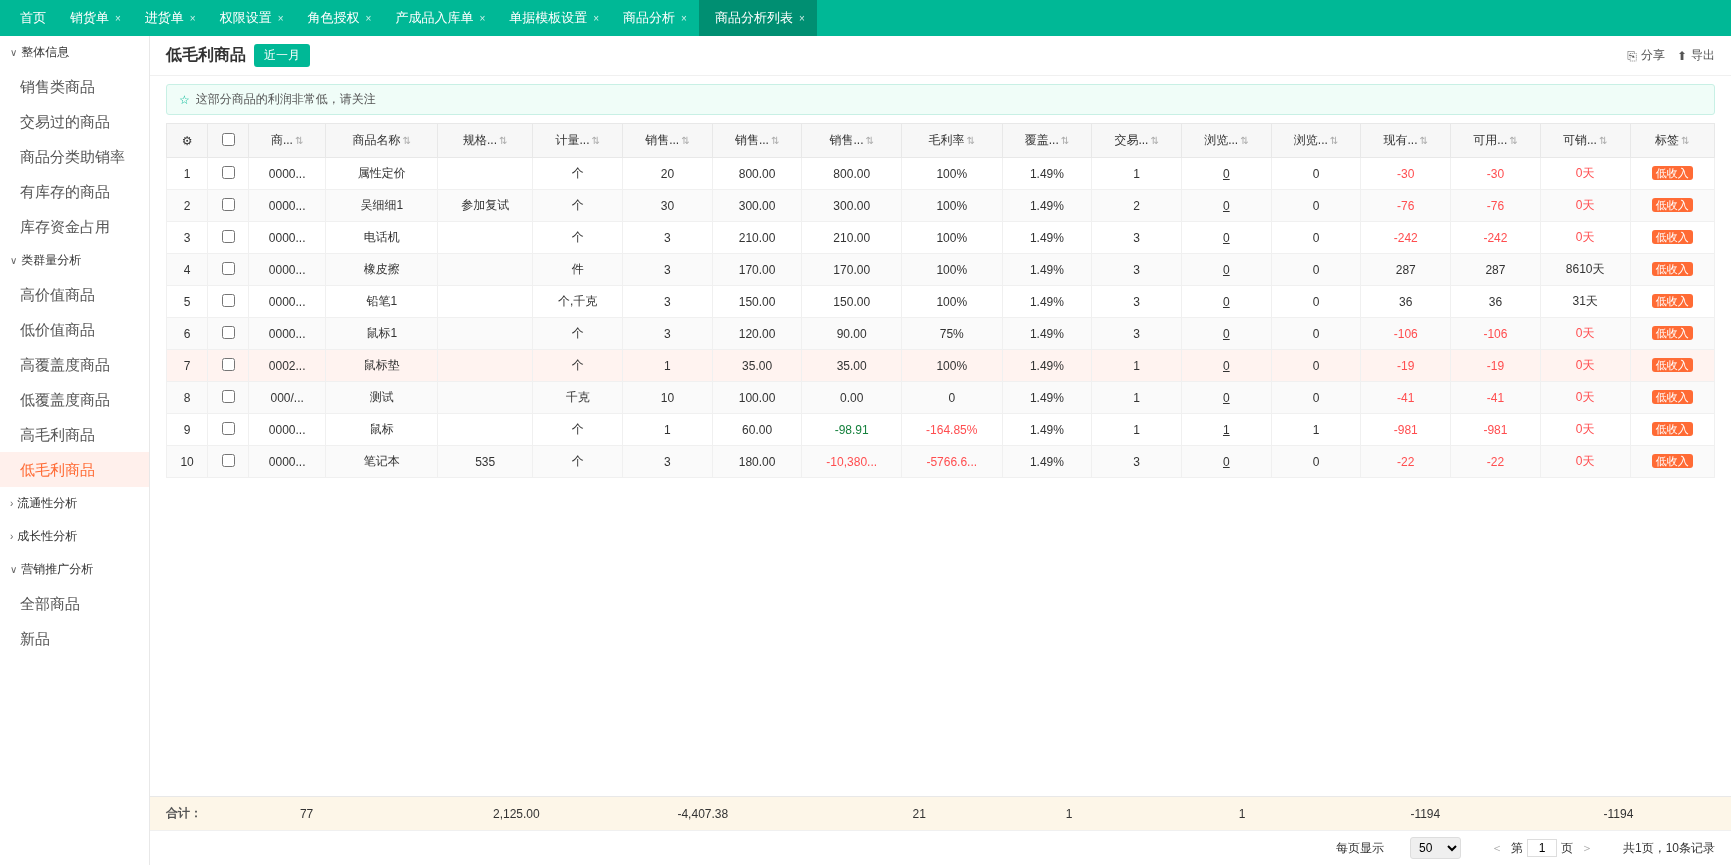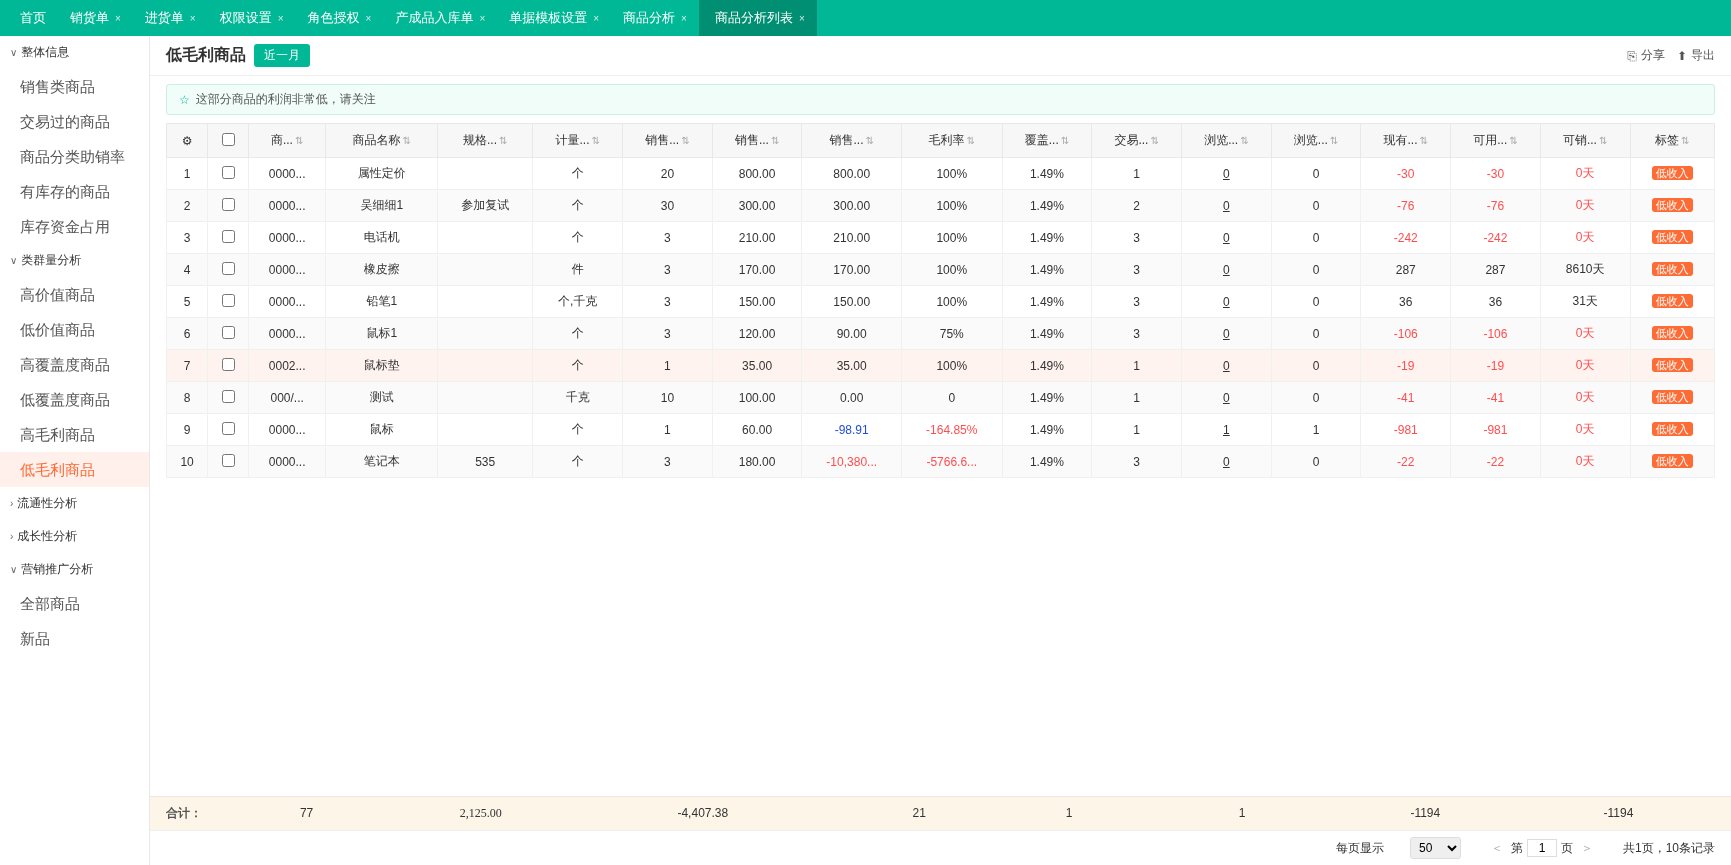"-98.91" td { color: #1d4ed8 -> #15803d }
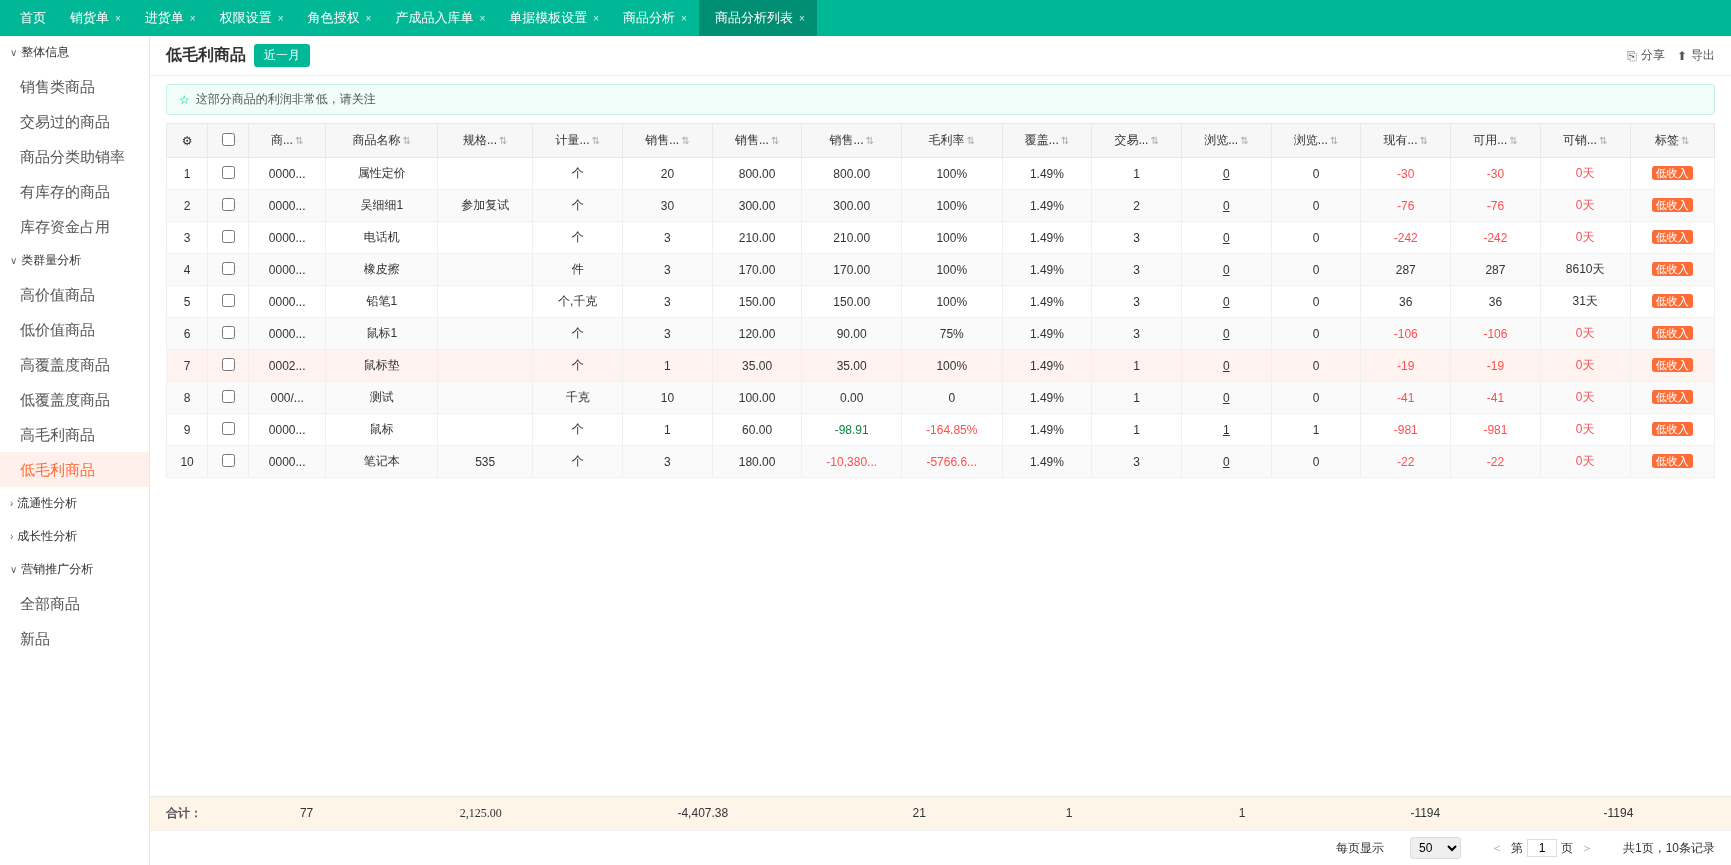"2,125.00" span { font-family: Liberation Serif, serif -> none; text-align: left -> right }
